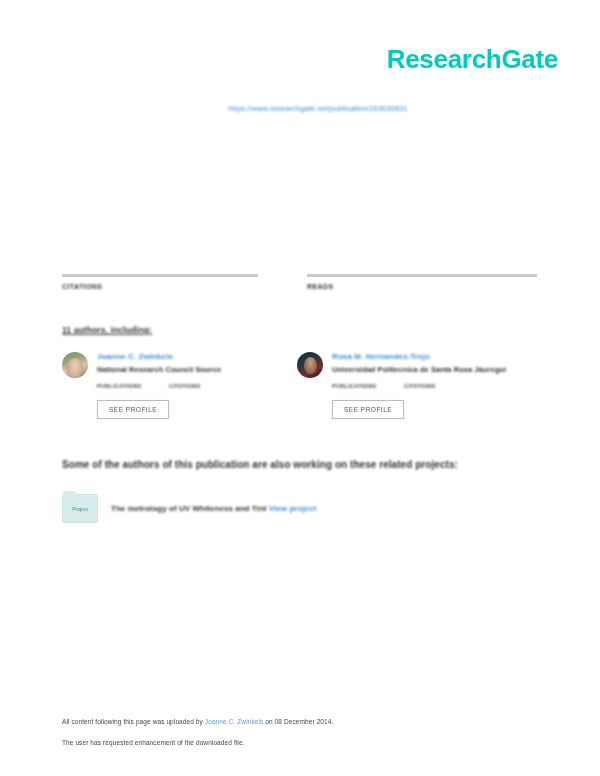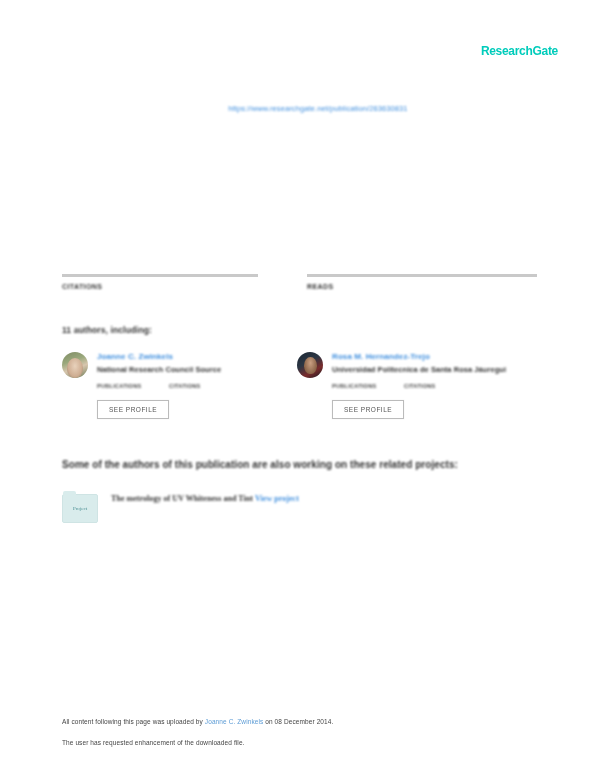"ResearchGate" .logo { font-size: 12px -> 26px }
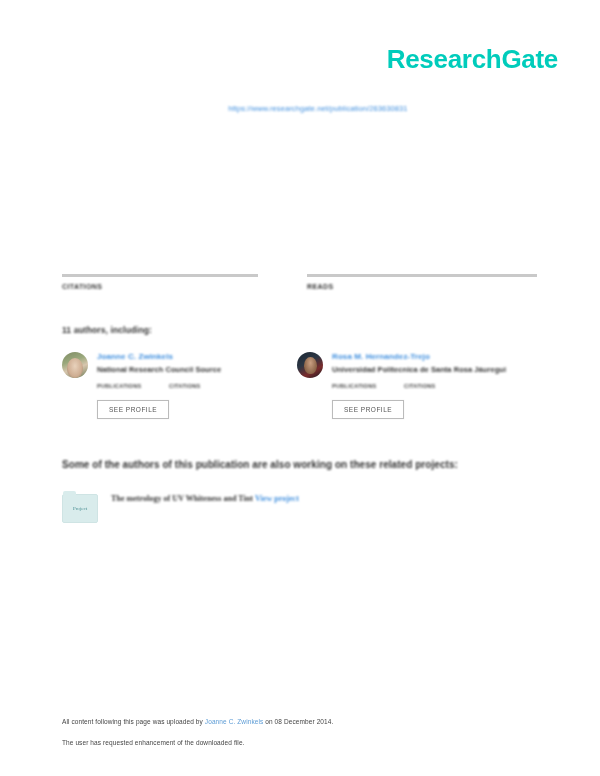"11 authors, including:" div.authors-count { text-decoration: none -> underline }
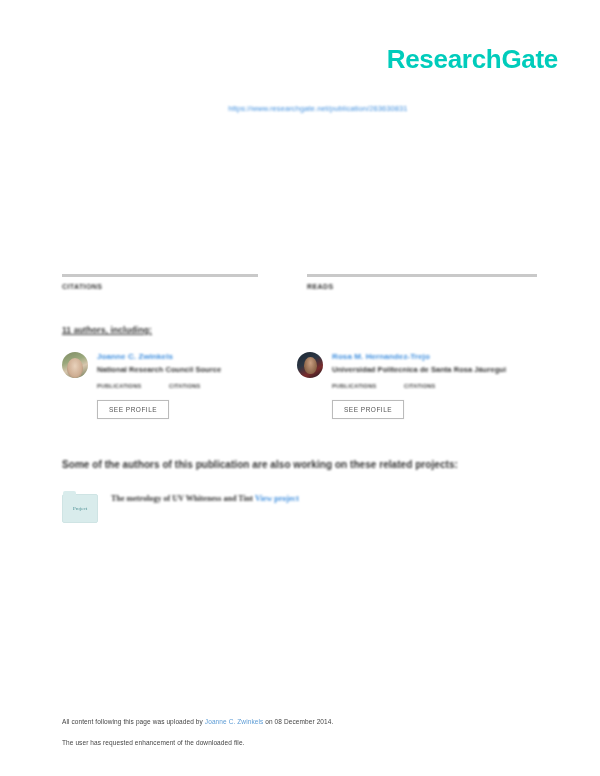"The metrology of UV Whiteness" .project-row { align-items: none -> center; font-family: Liberation Serif, serif -> none }
